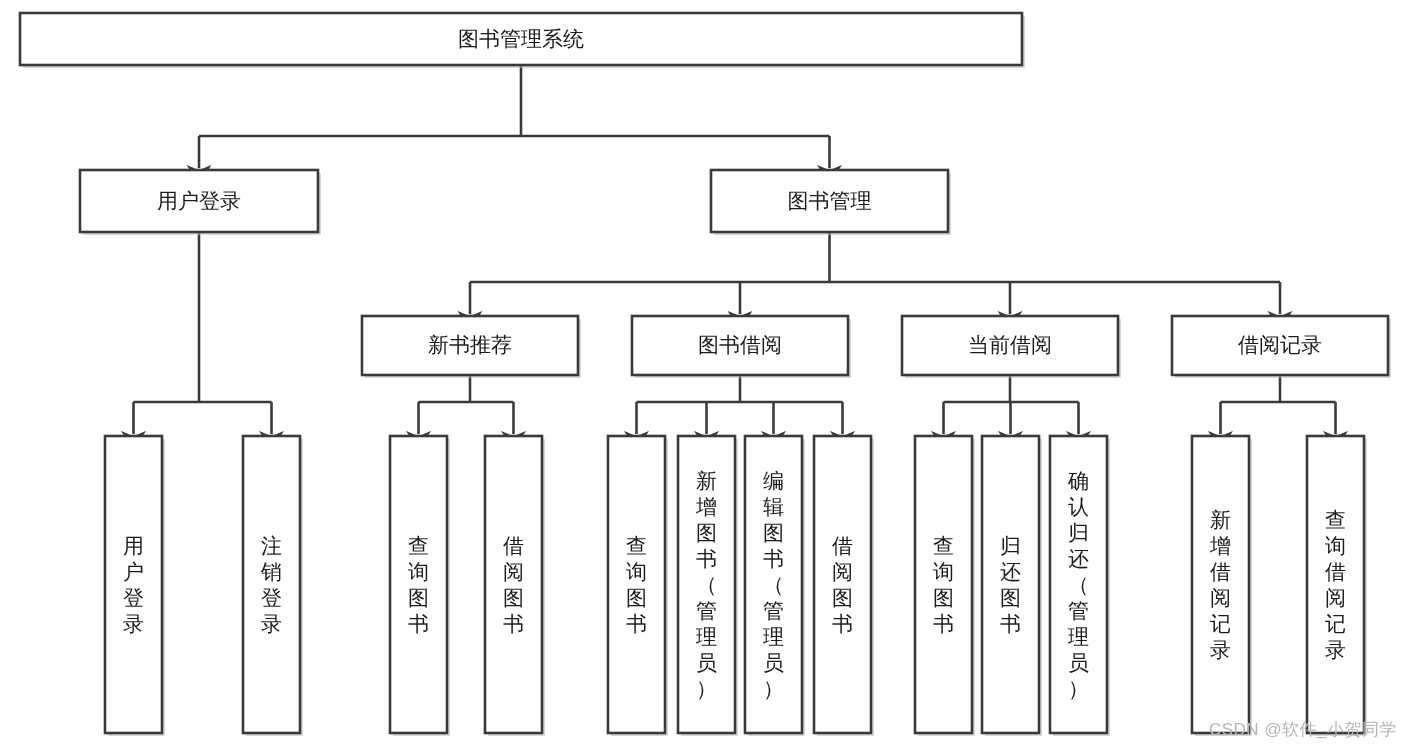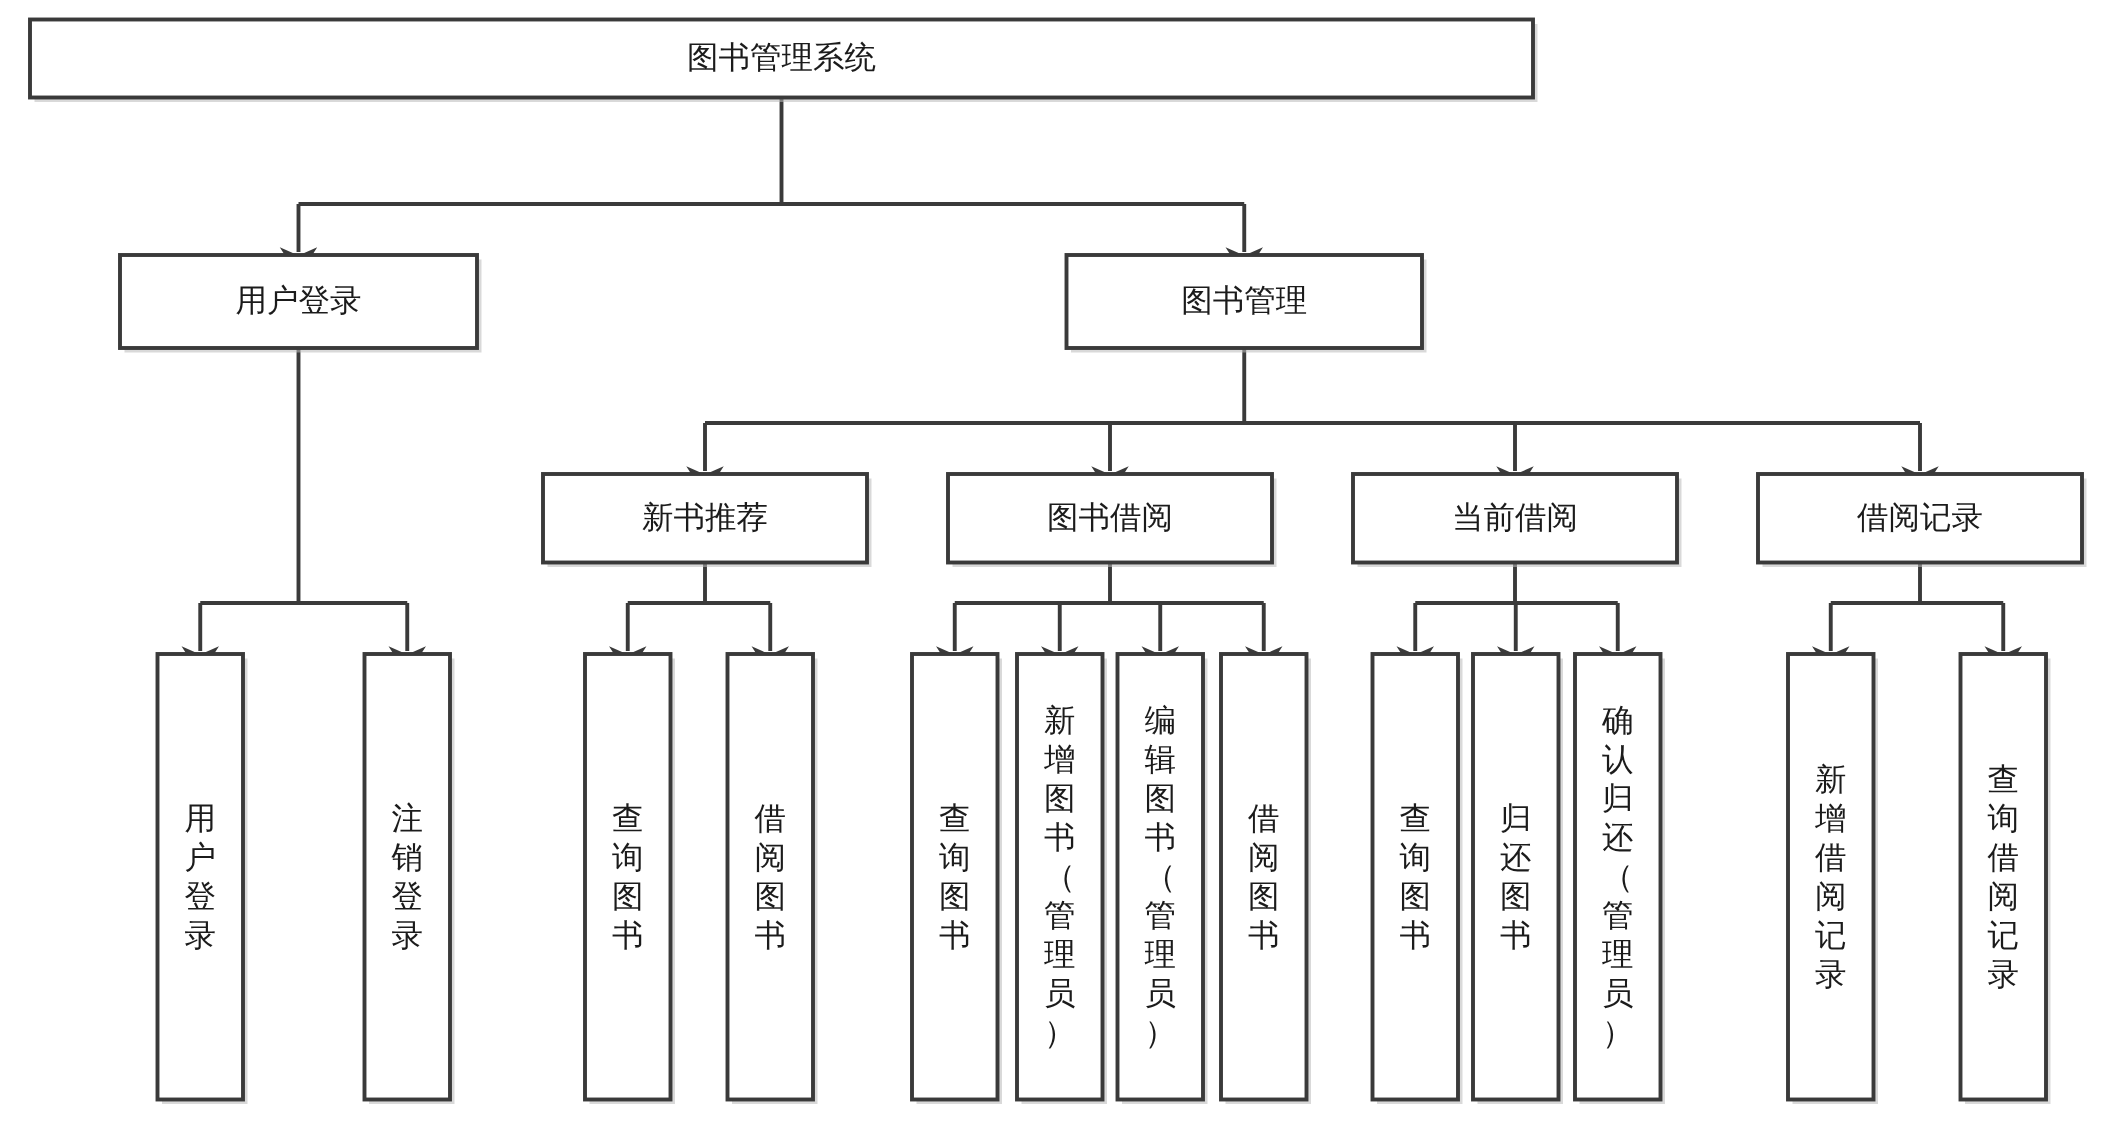"CSDN @软件_小贺同学" div.watermark { html: none -> <div>CSDN @软件_小贺同学</div> }
